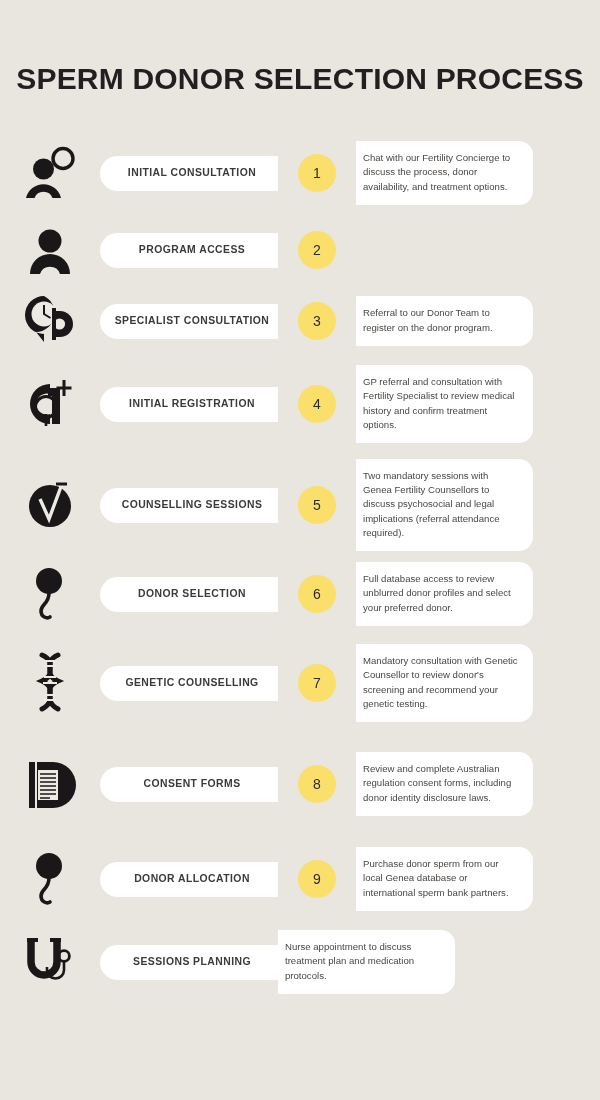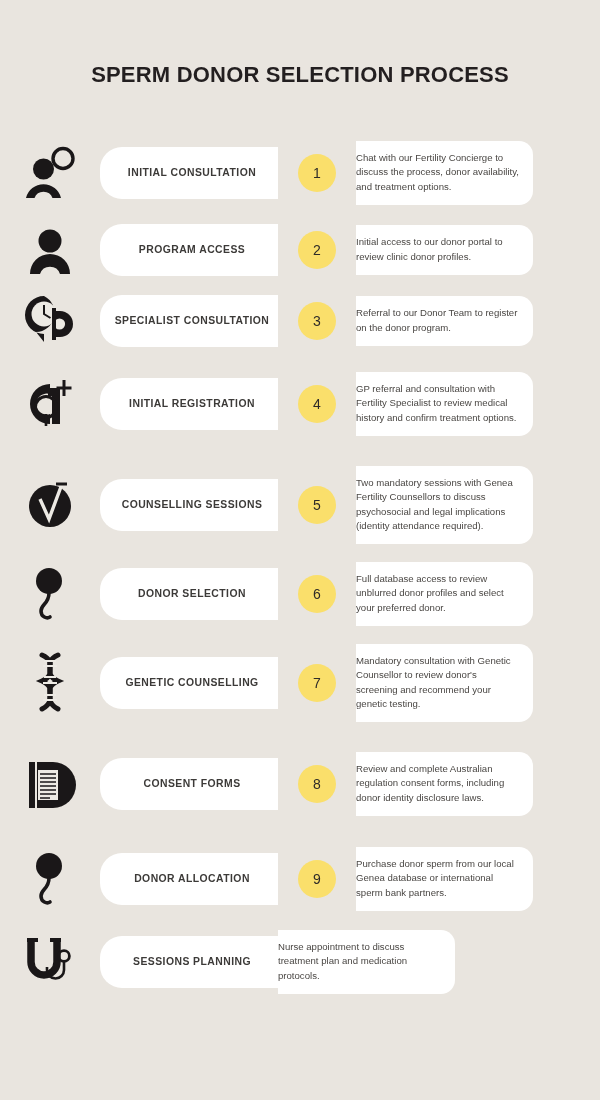"SPERM DONOR SELECTION PROCESS" .page-title { font-size: 22px -> 30px }
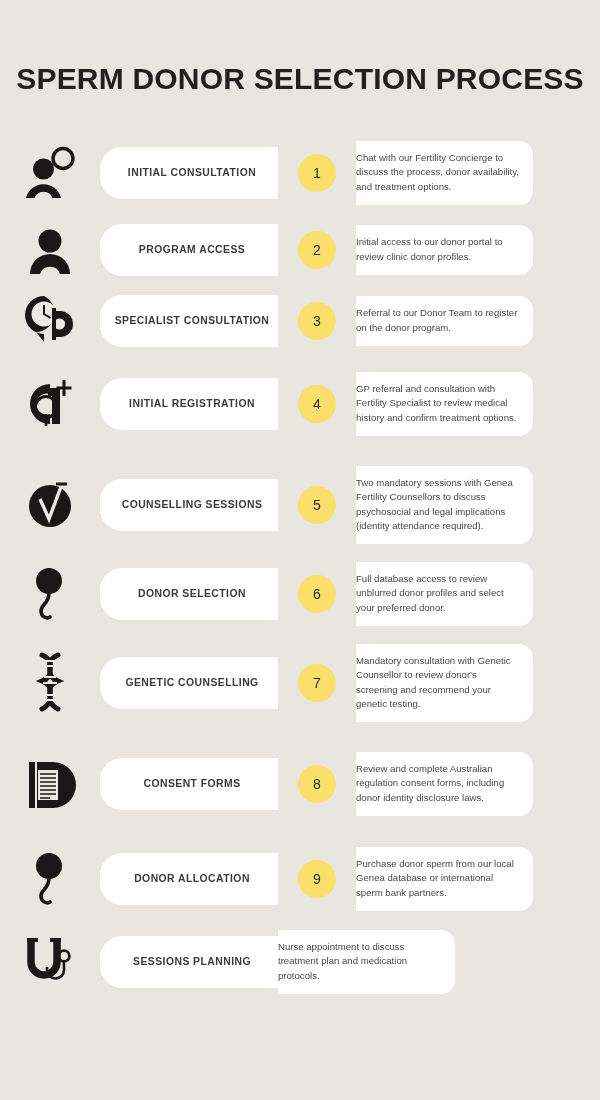"Chat with our Fertility Concierge" .desc-card { padding: 10px 14px 11px 0 -> 10px 14px 11px 7px }
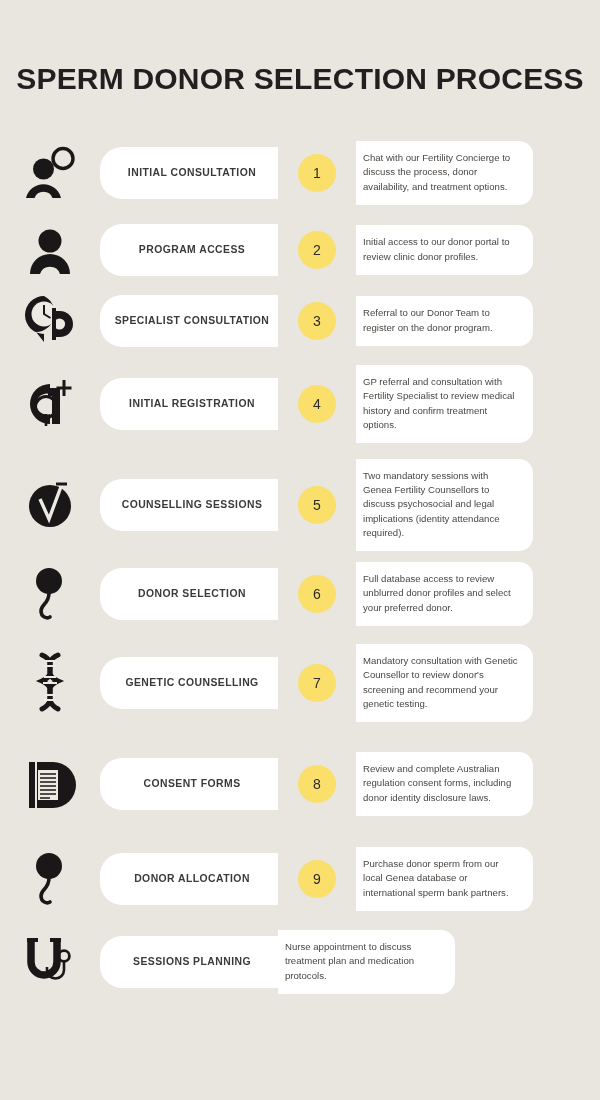"INITIAL CONSULTATION" .label-pill { height: 52px -> 35px }
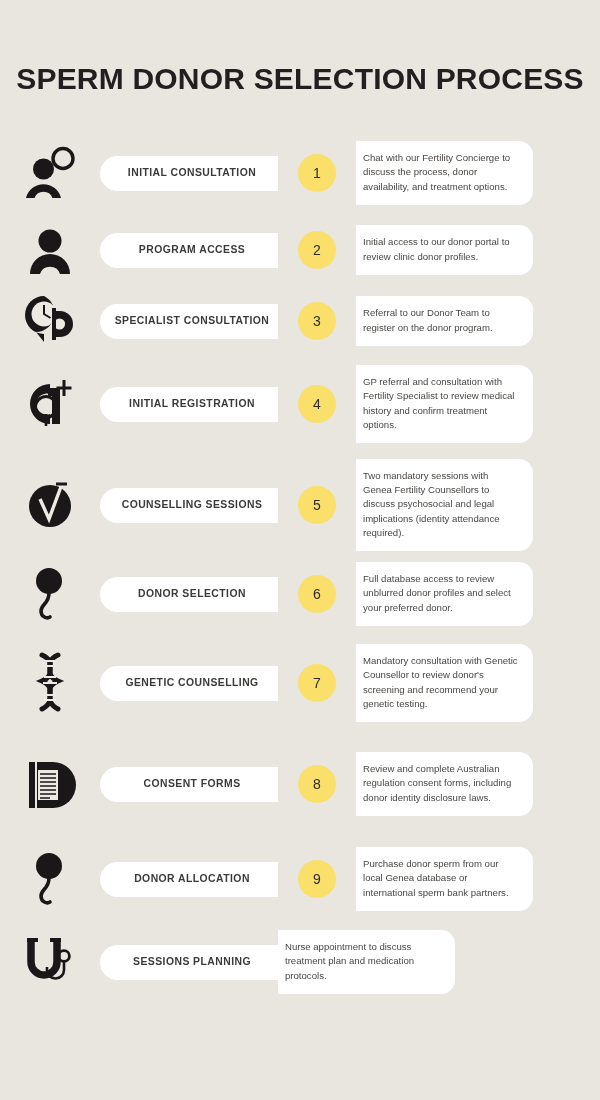"Initial access to our donor" div.desc-card { html: <div>Initial access to our donor portal to review clinic donor profiles.</div> -> none }
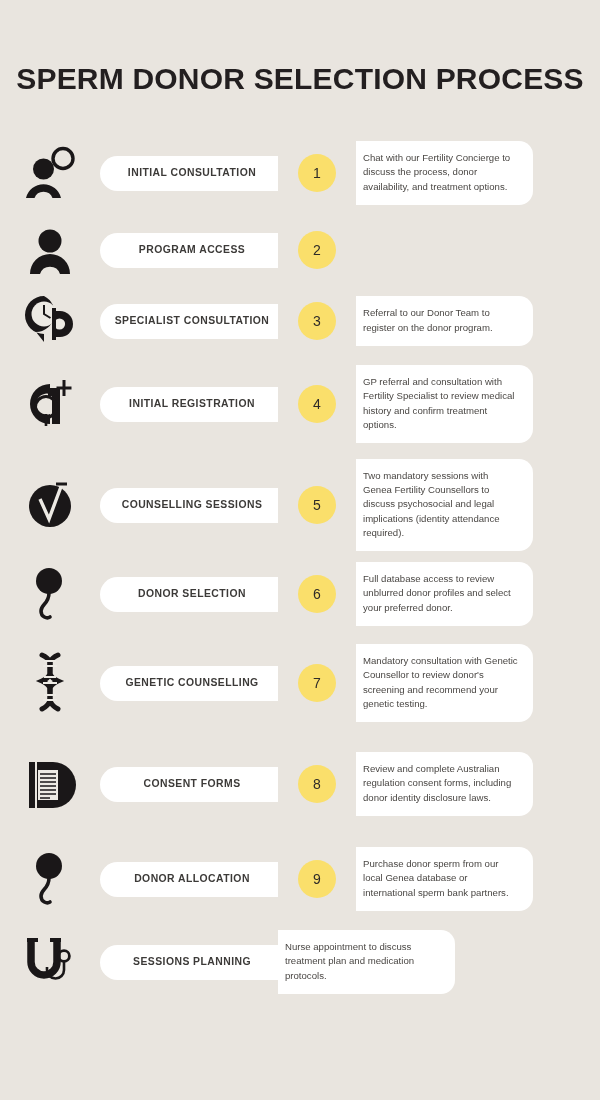"Two mandatory sessions with Genea" div.desc-card { text: identity -> referral }
